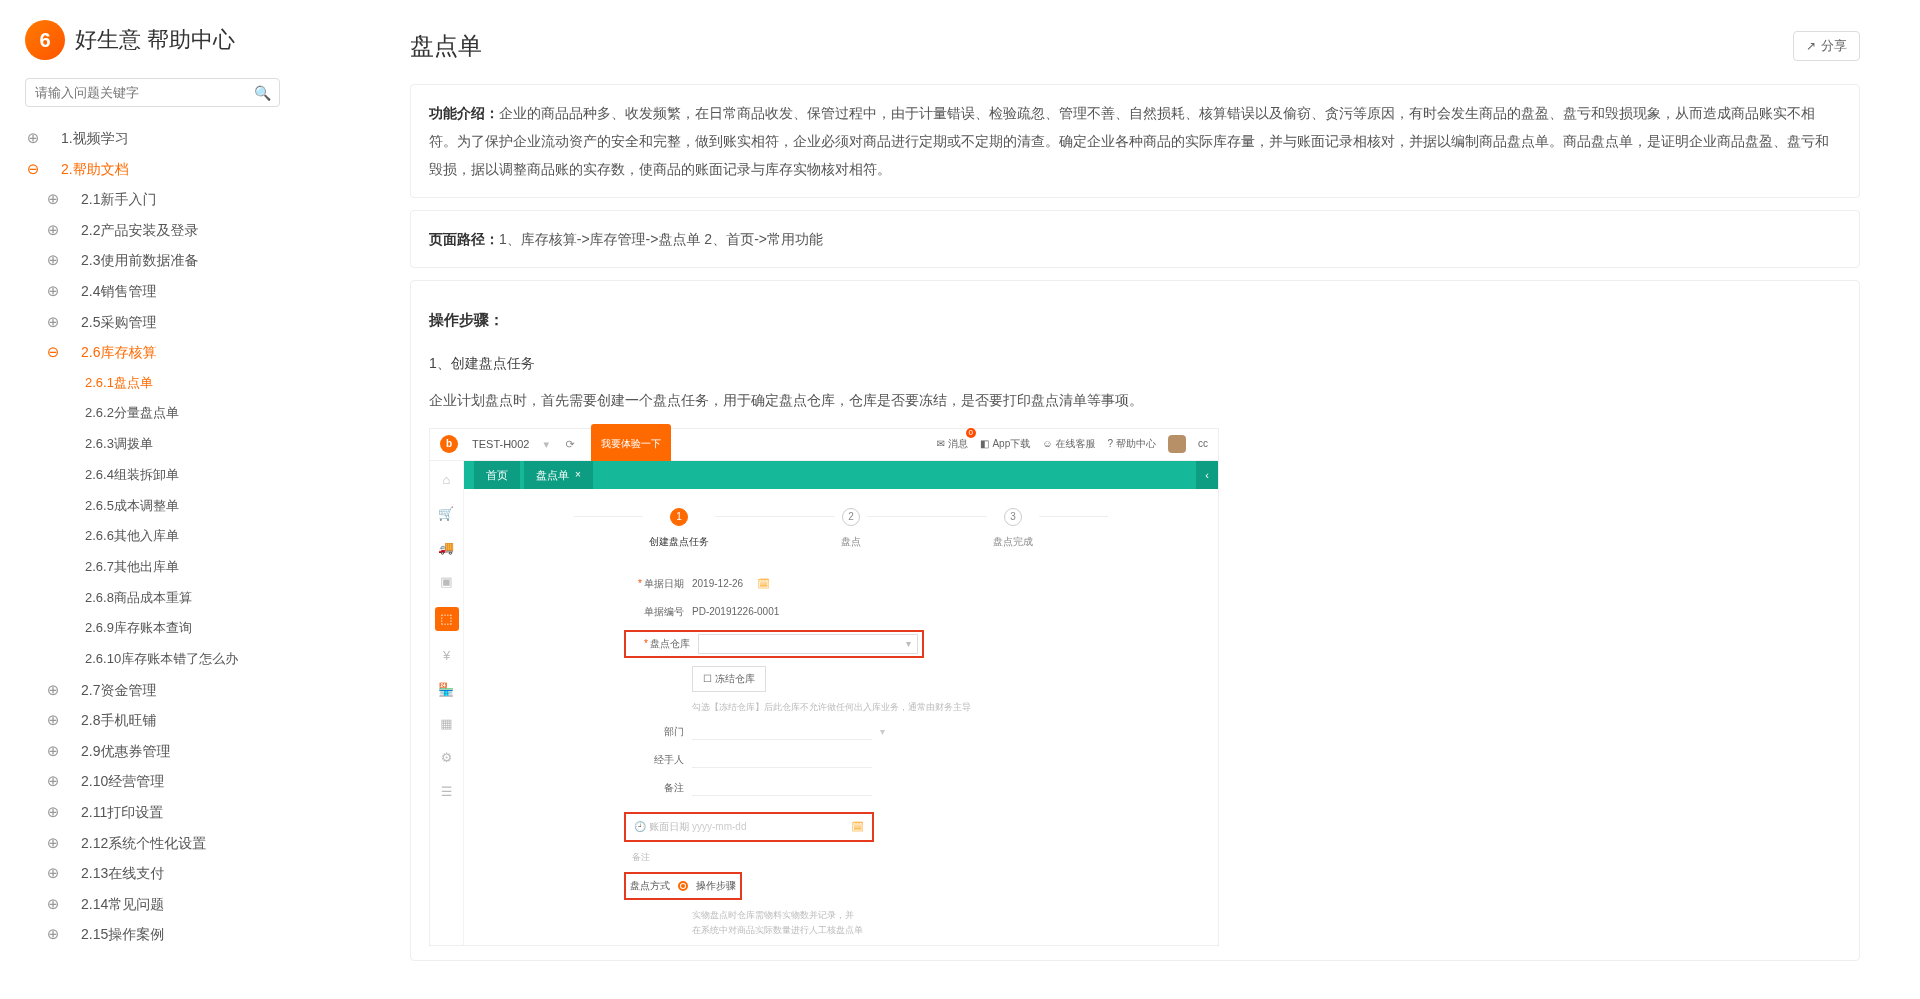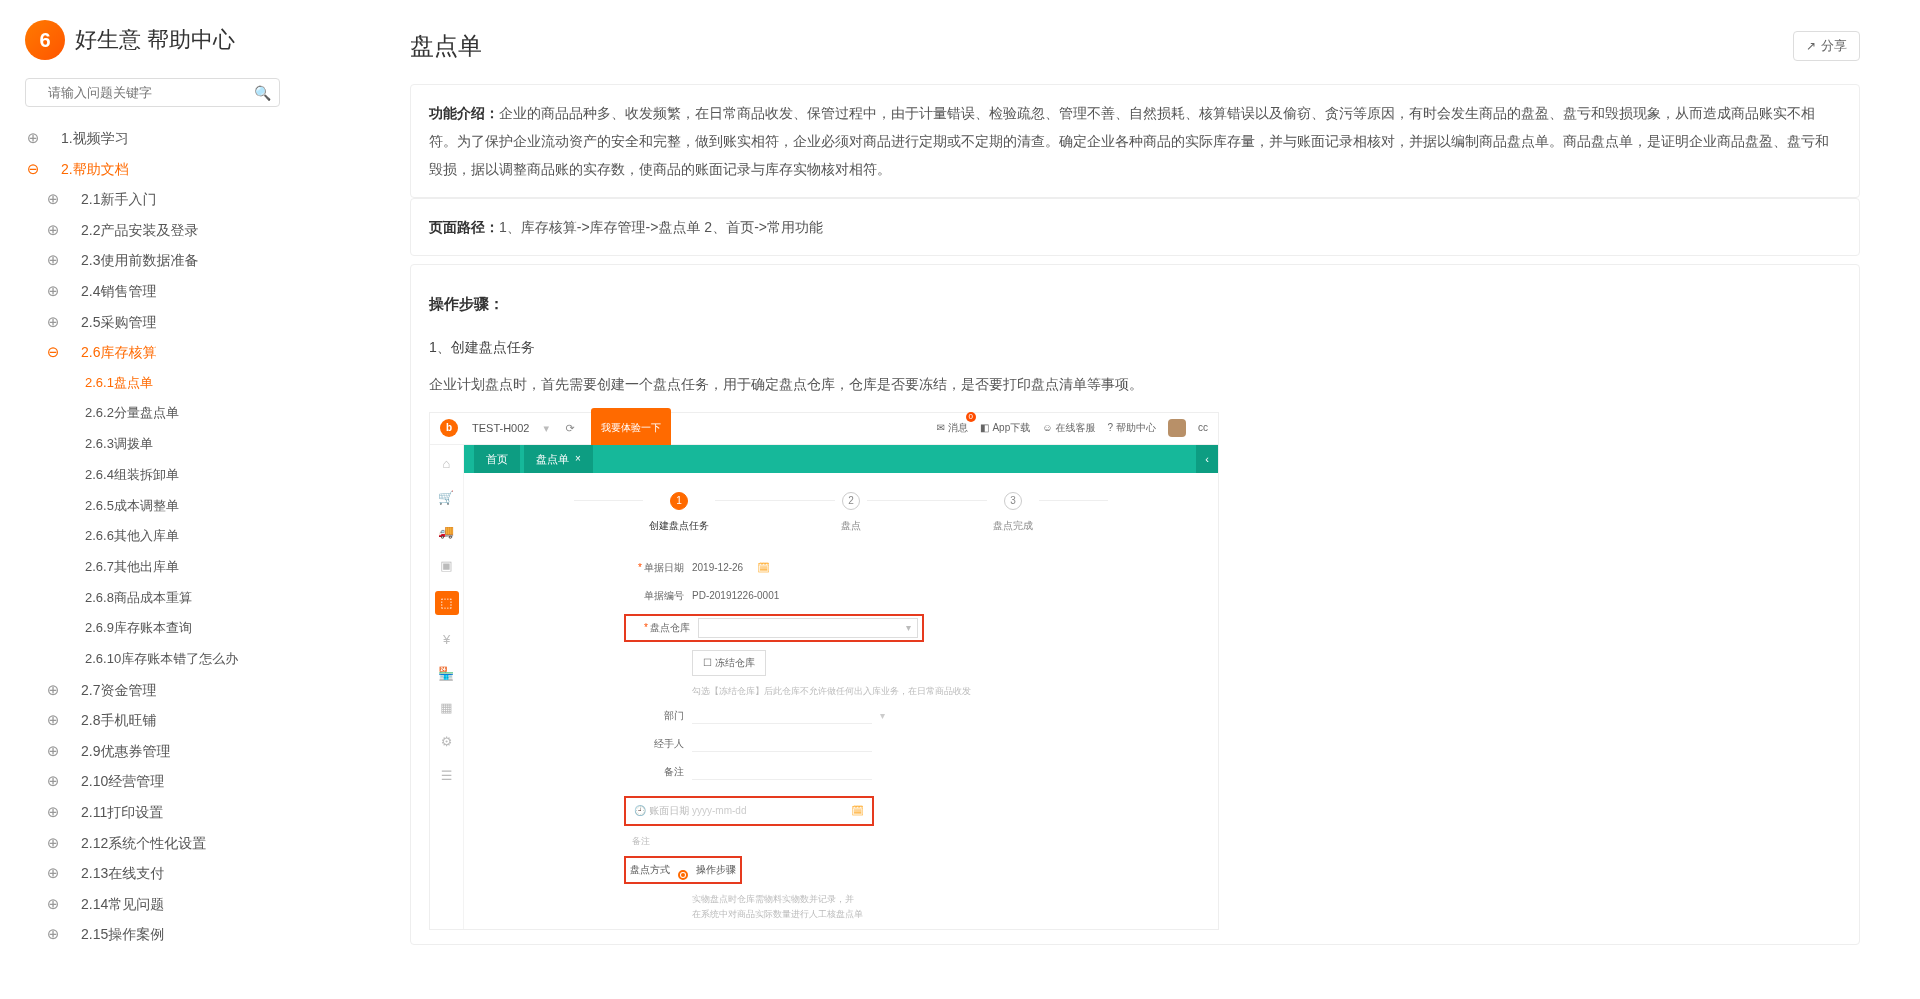"请输入问题关键字" .search-box input { padding: 6px 30px 6px 22px -> 6px 30px 6px 9px }
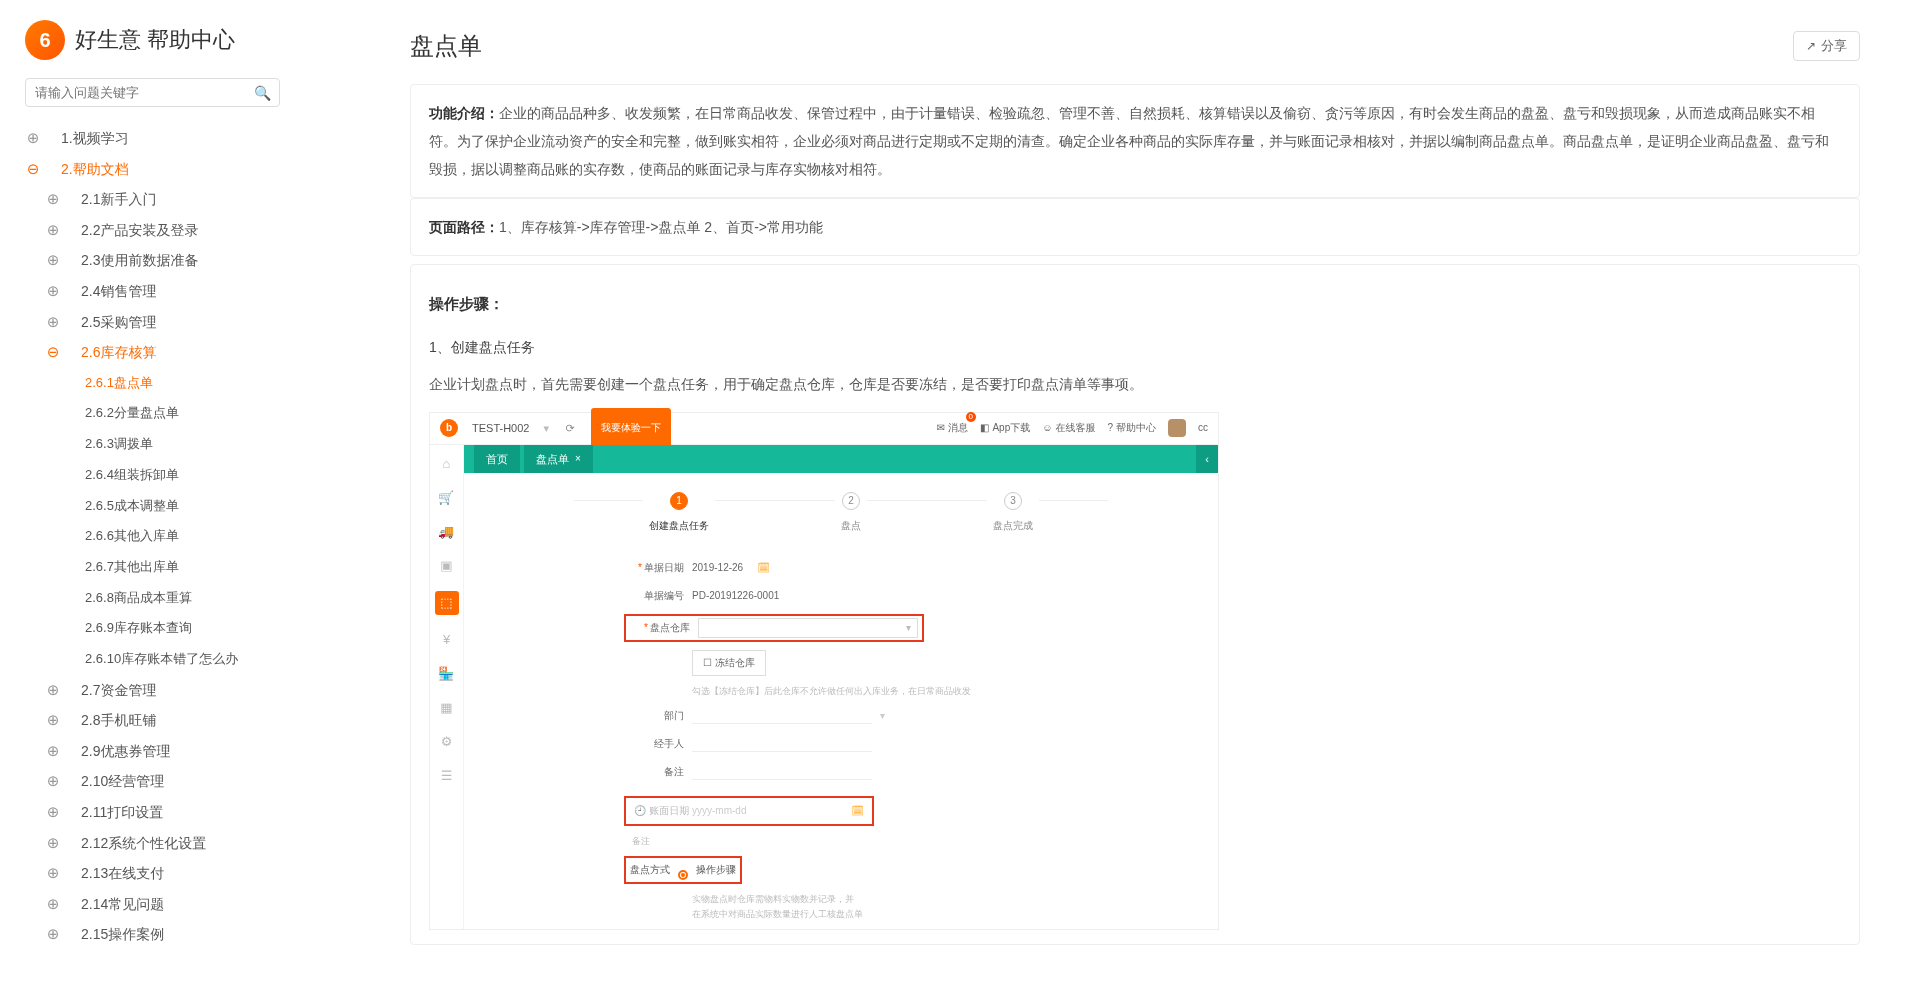"功能介绍：企业的商品品种多、收发频繁，在日常商品收发、保管过程中，由于计量错误、" .card { margin-bottom: none -> 12px }
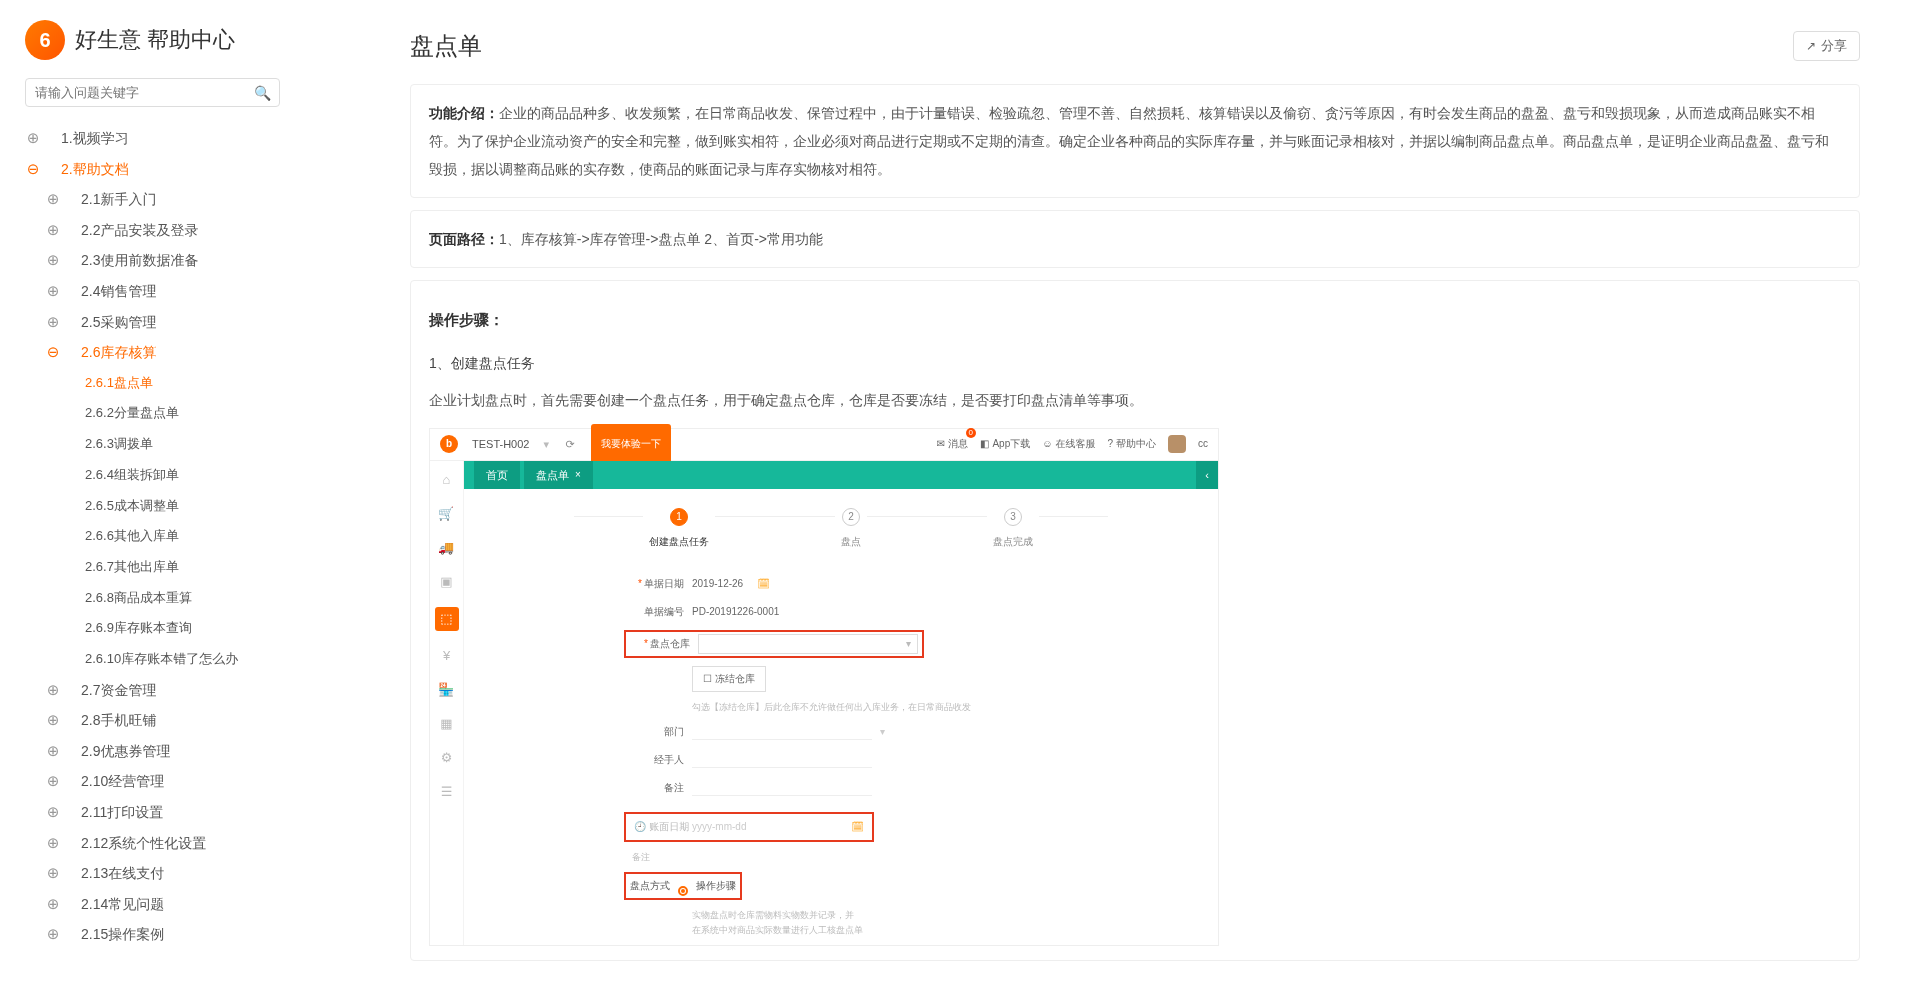"勾选【冻结仓库】后此仓库不允许做任何出入库业务，在日常商品收发" div.hint { text: 在日常商品收发 -> 通常由财务主导 }
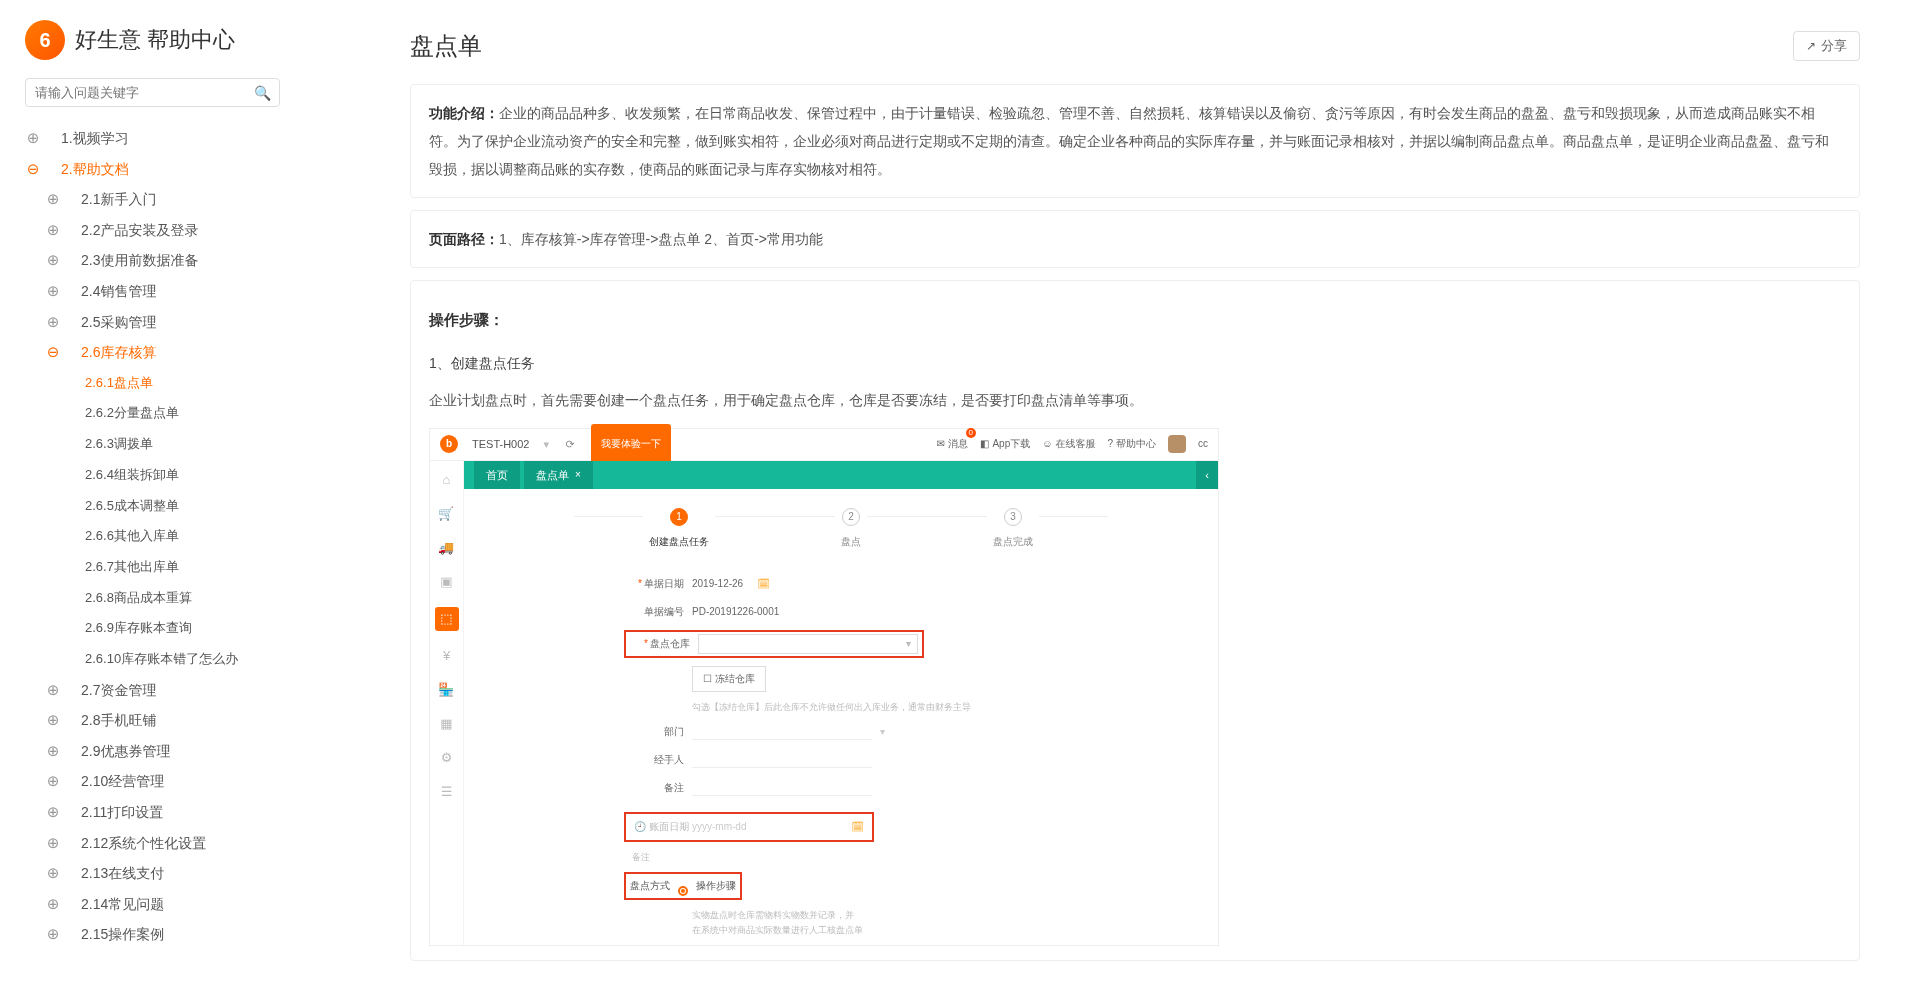"盘点方式" .radio-row { align-items: flex-end -> center }
